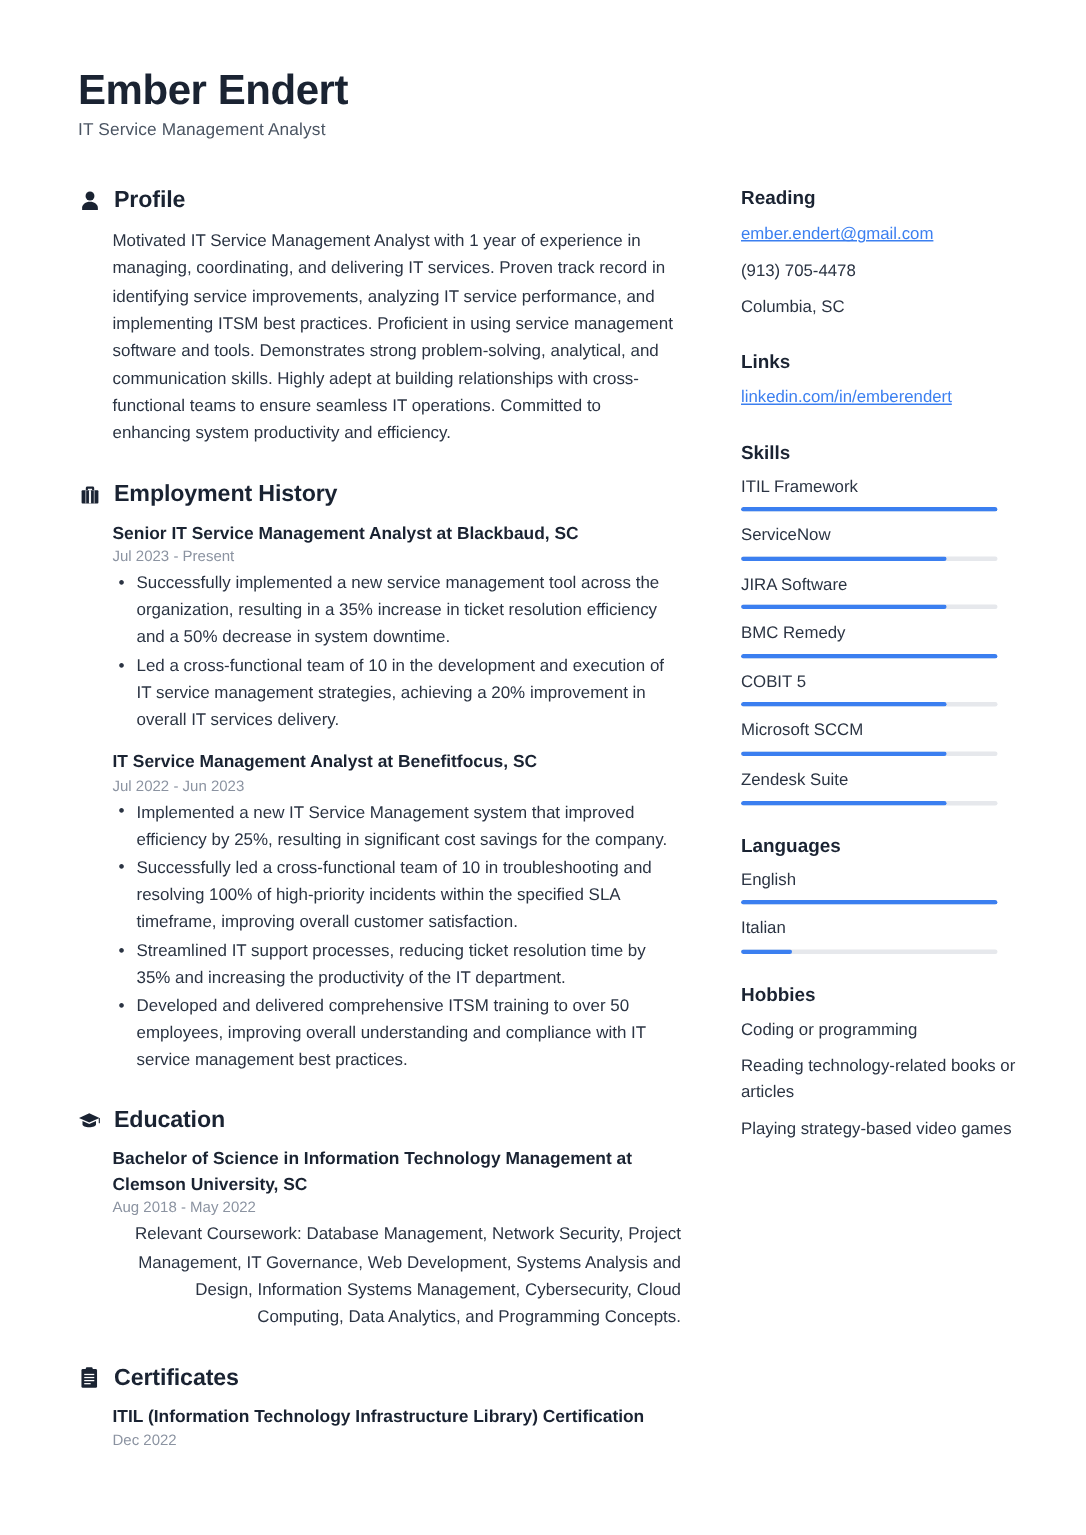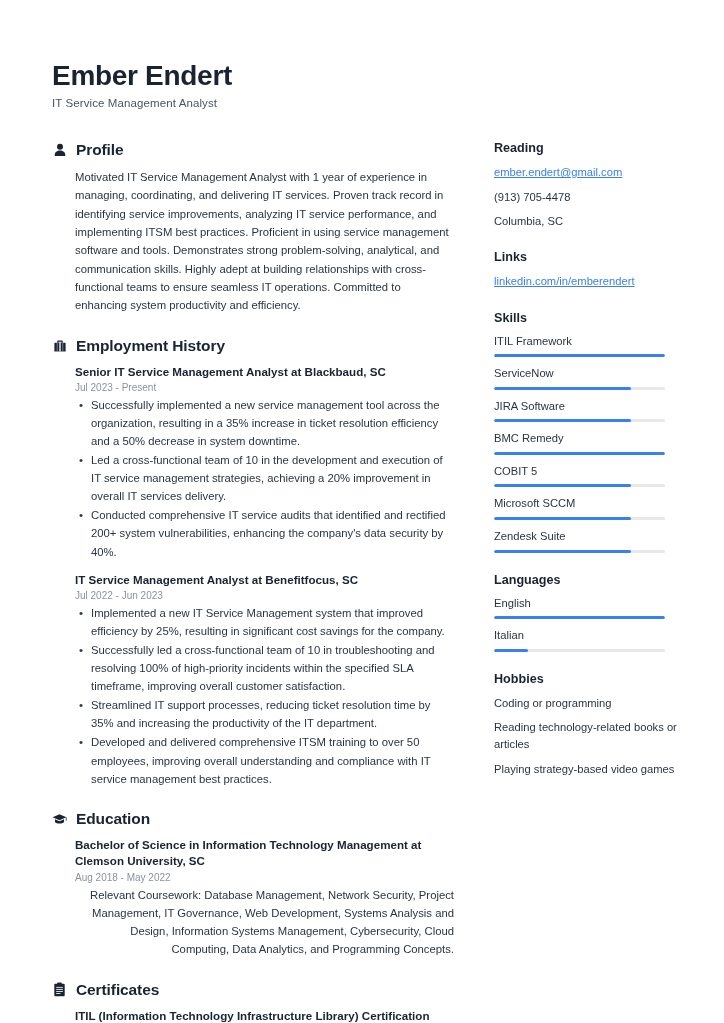"Ember Endert" .header { padding: 60px 0 0 52px -> 44px 0 0 52px }
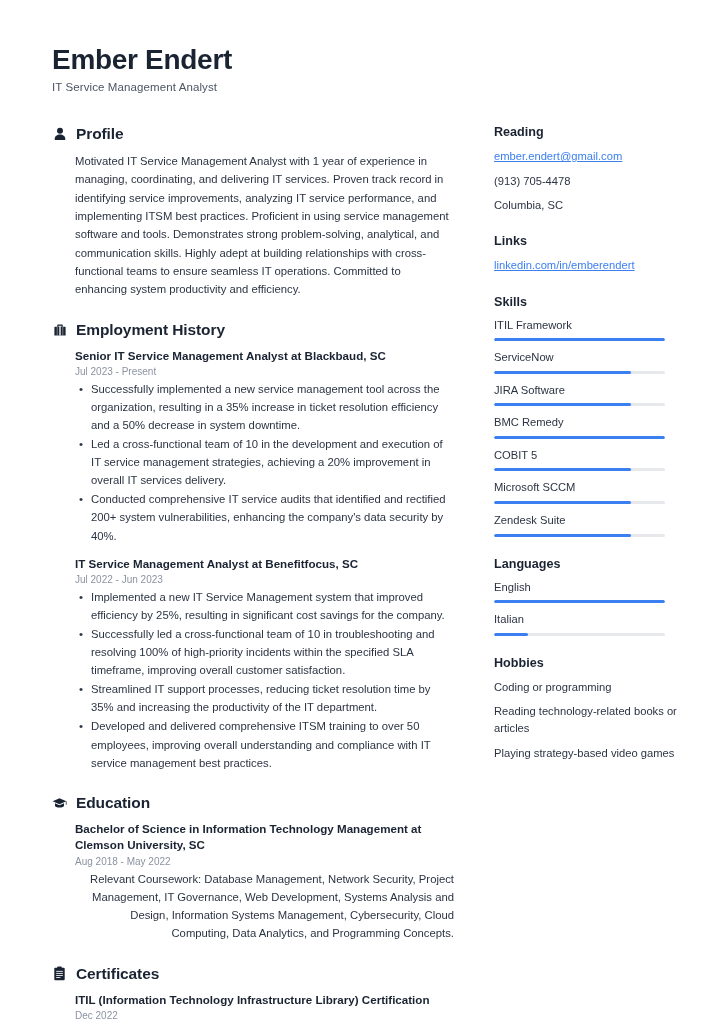"Conducted comprehensive IT service" li { html: <li>Conducted comprehensive IT service audits that identified and rectified 200+ system vulnerabilities, enhancing the company's data security by 40%.</li> -> none }
